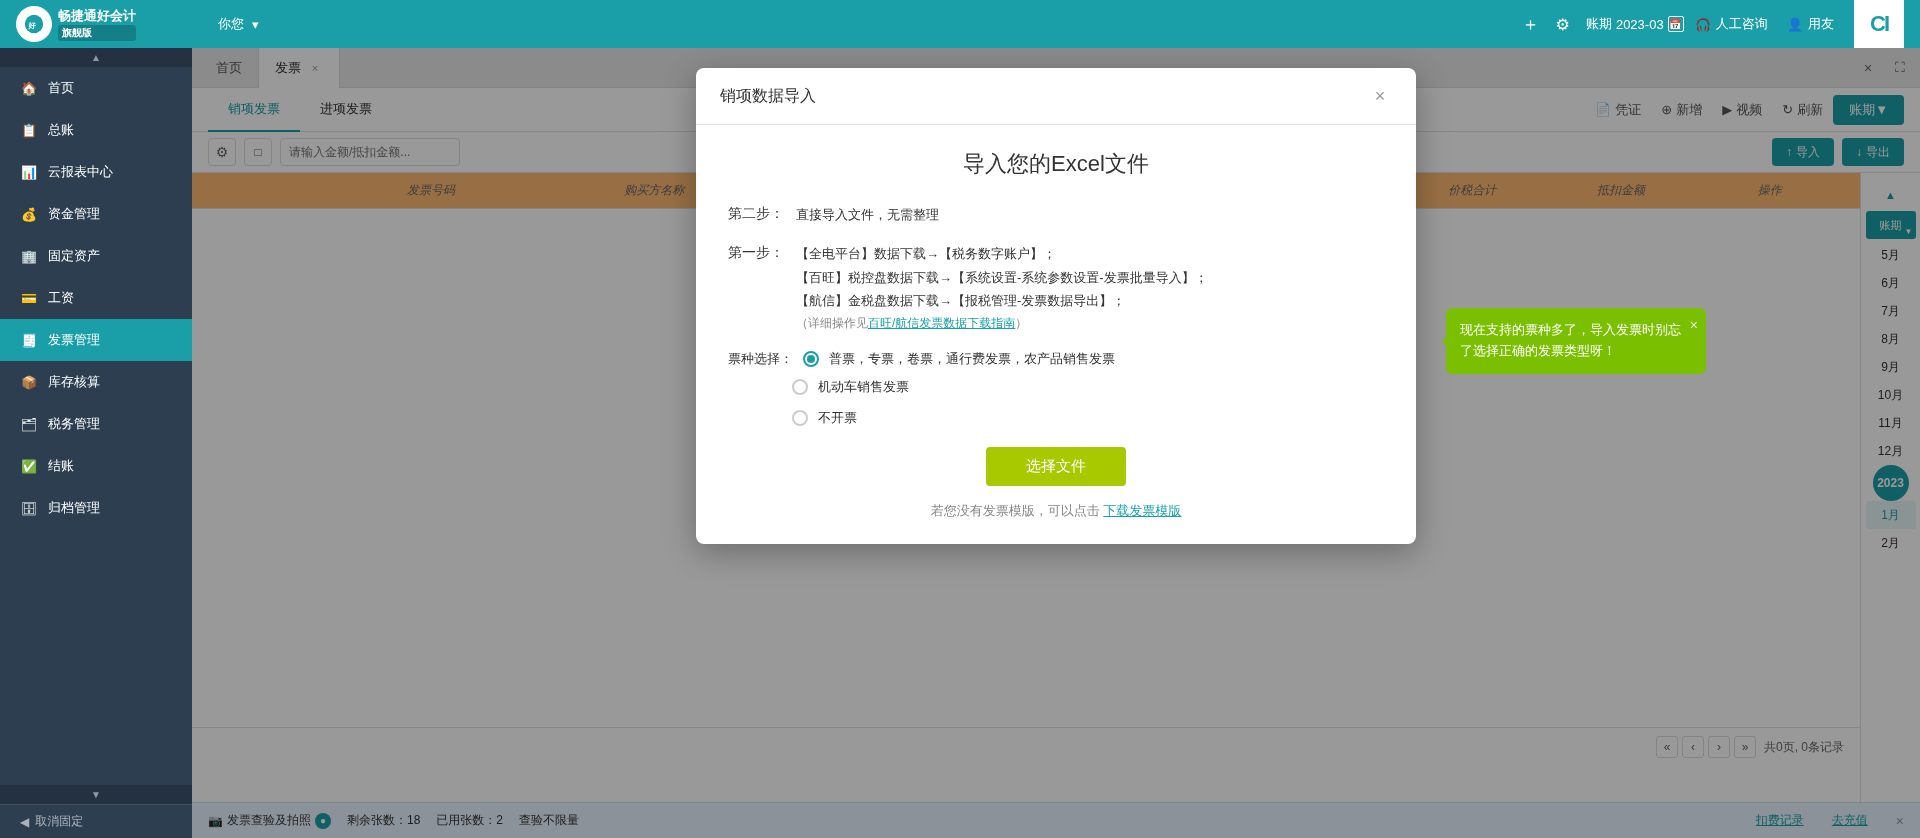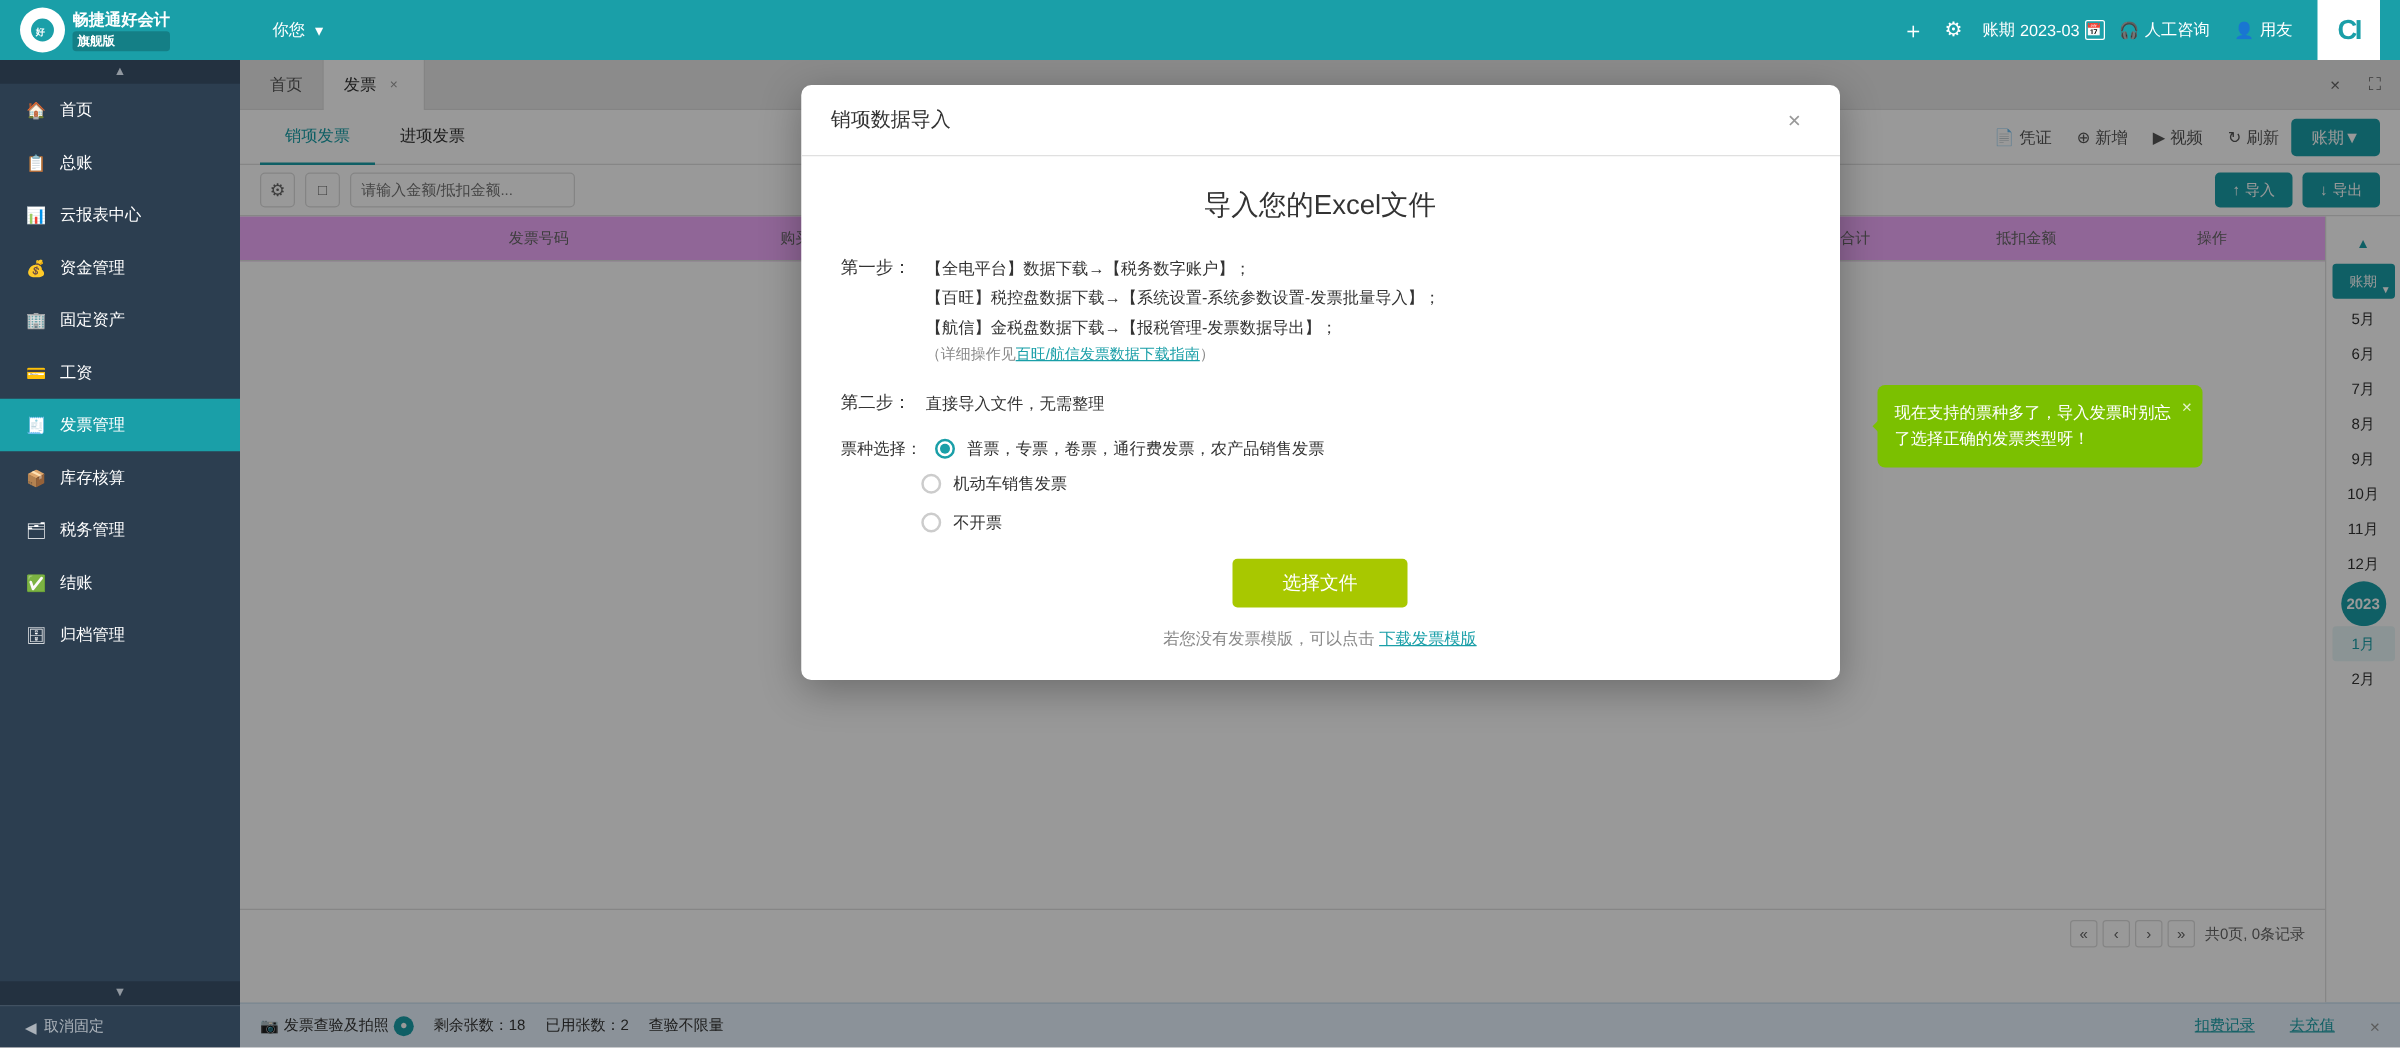"销项数据导入" .modal { width: 831px -> 720px }
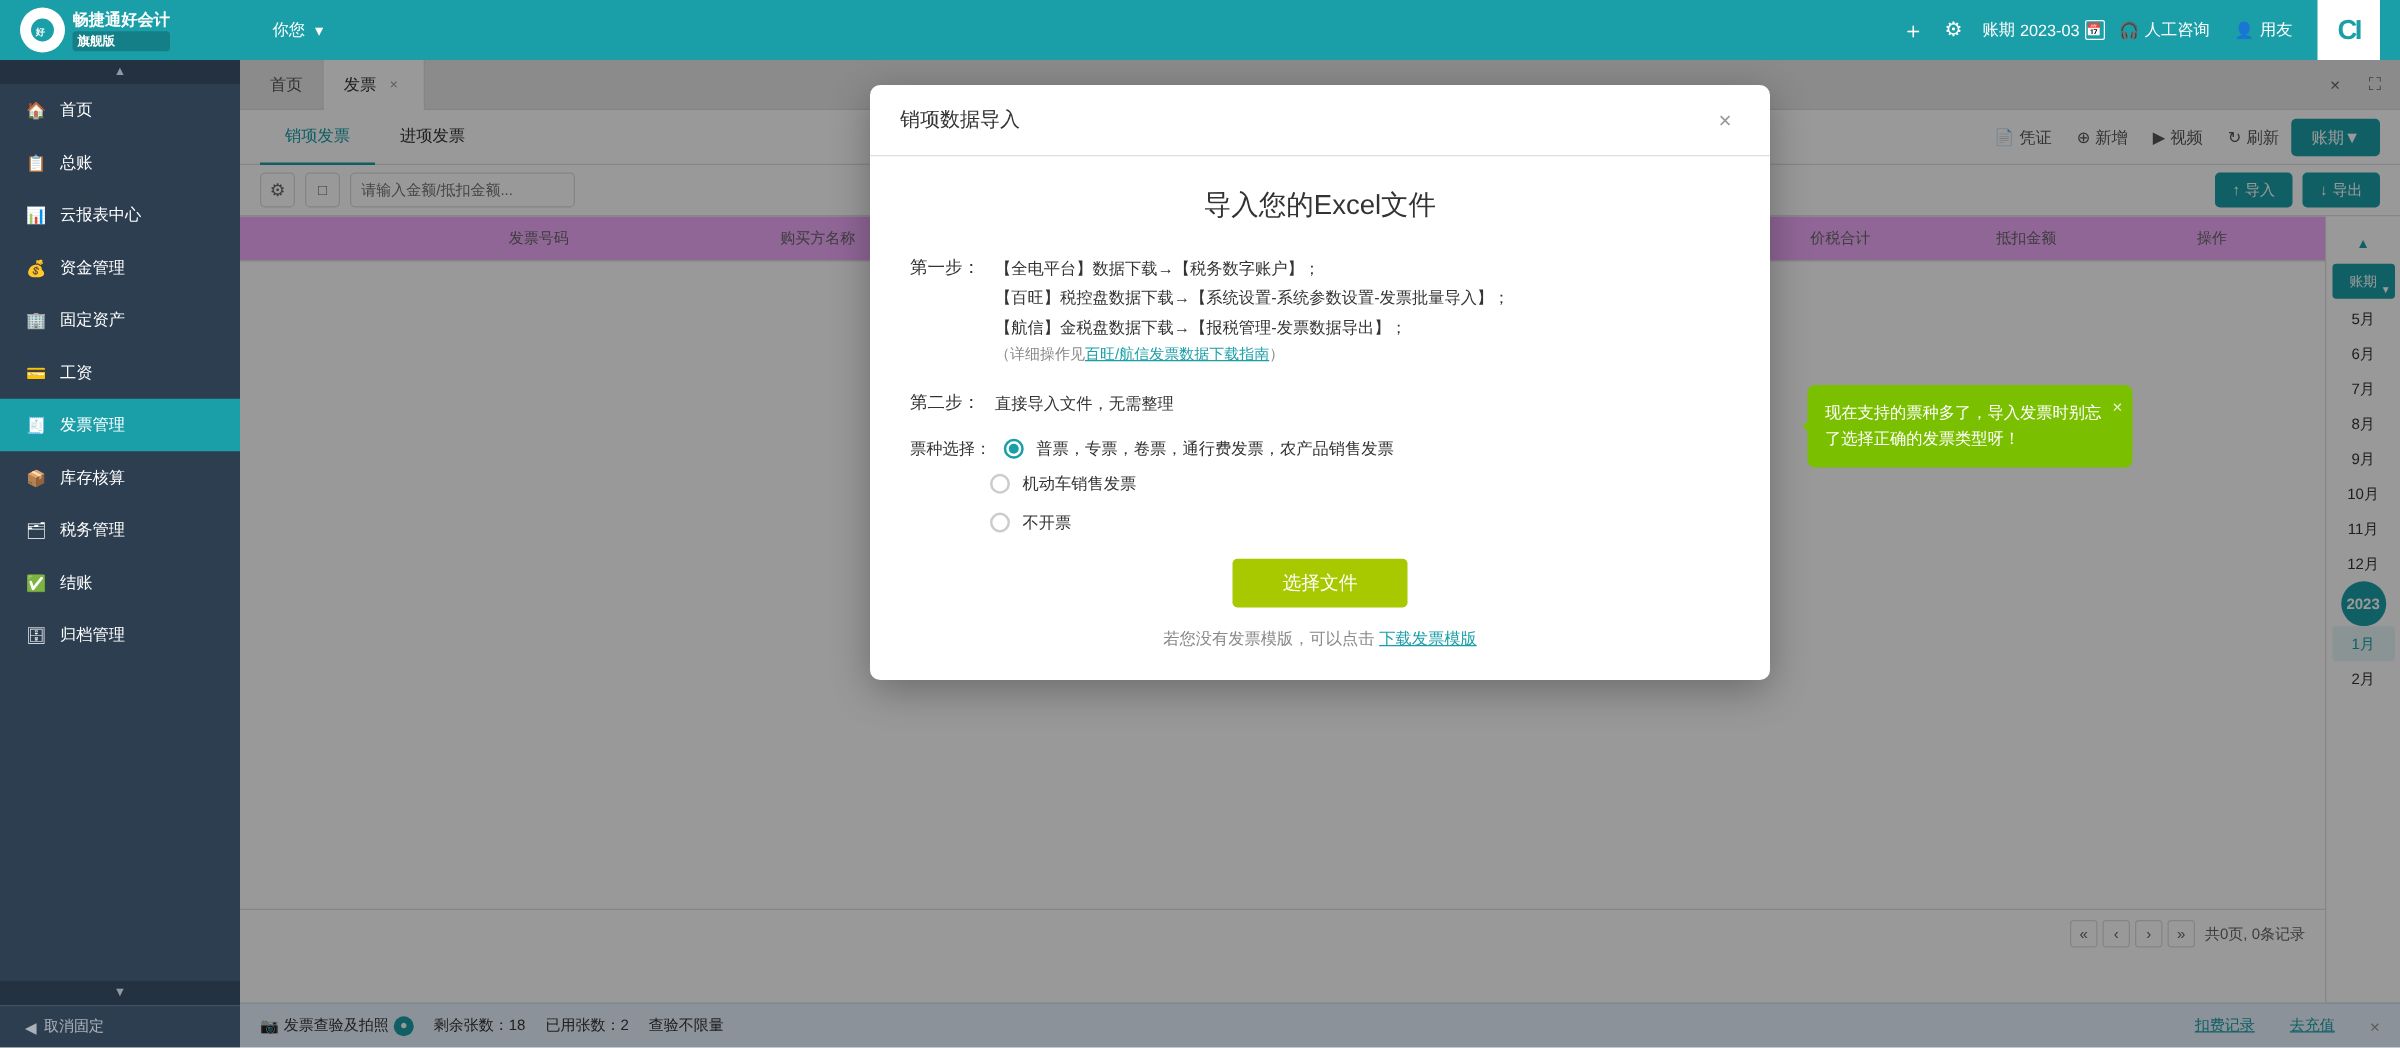"发票号码" .table-header { background: #f0abfc -> #fdba74; font-style: none -> italic }
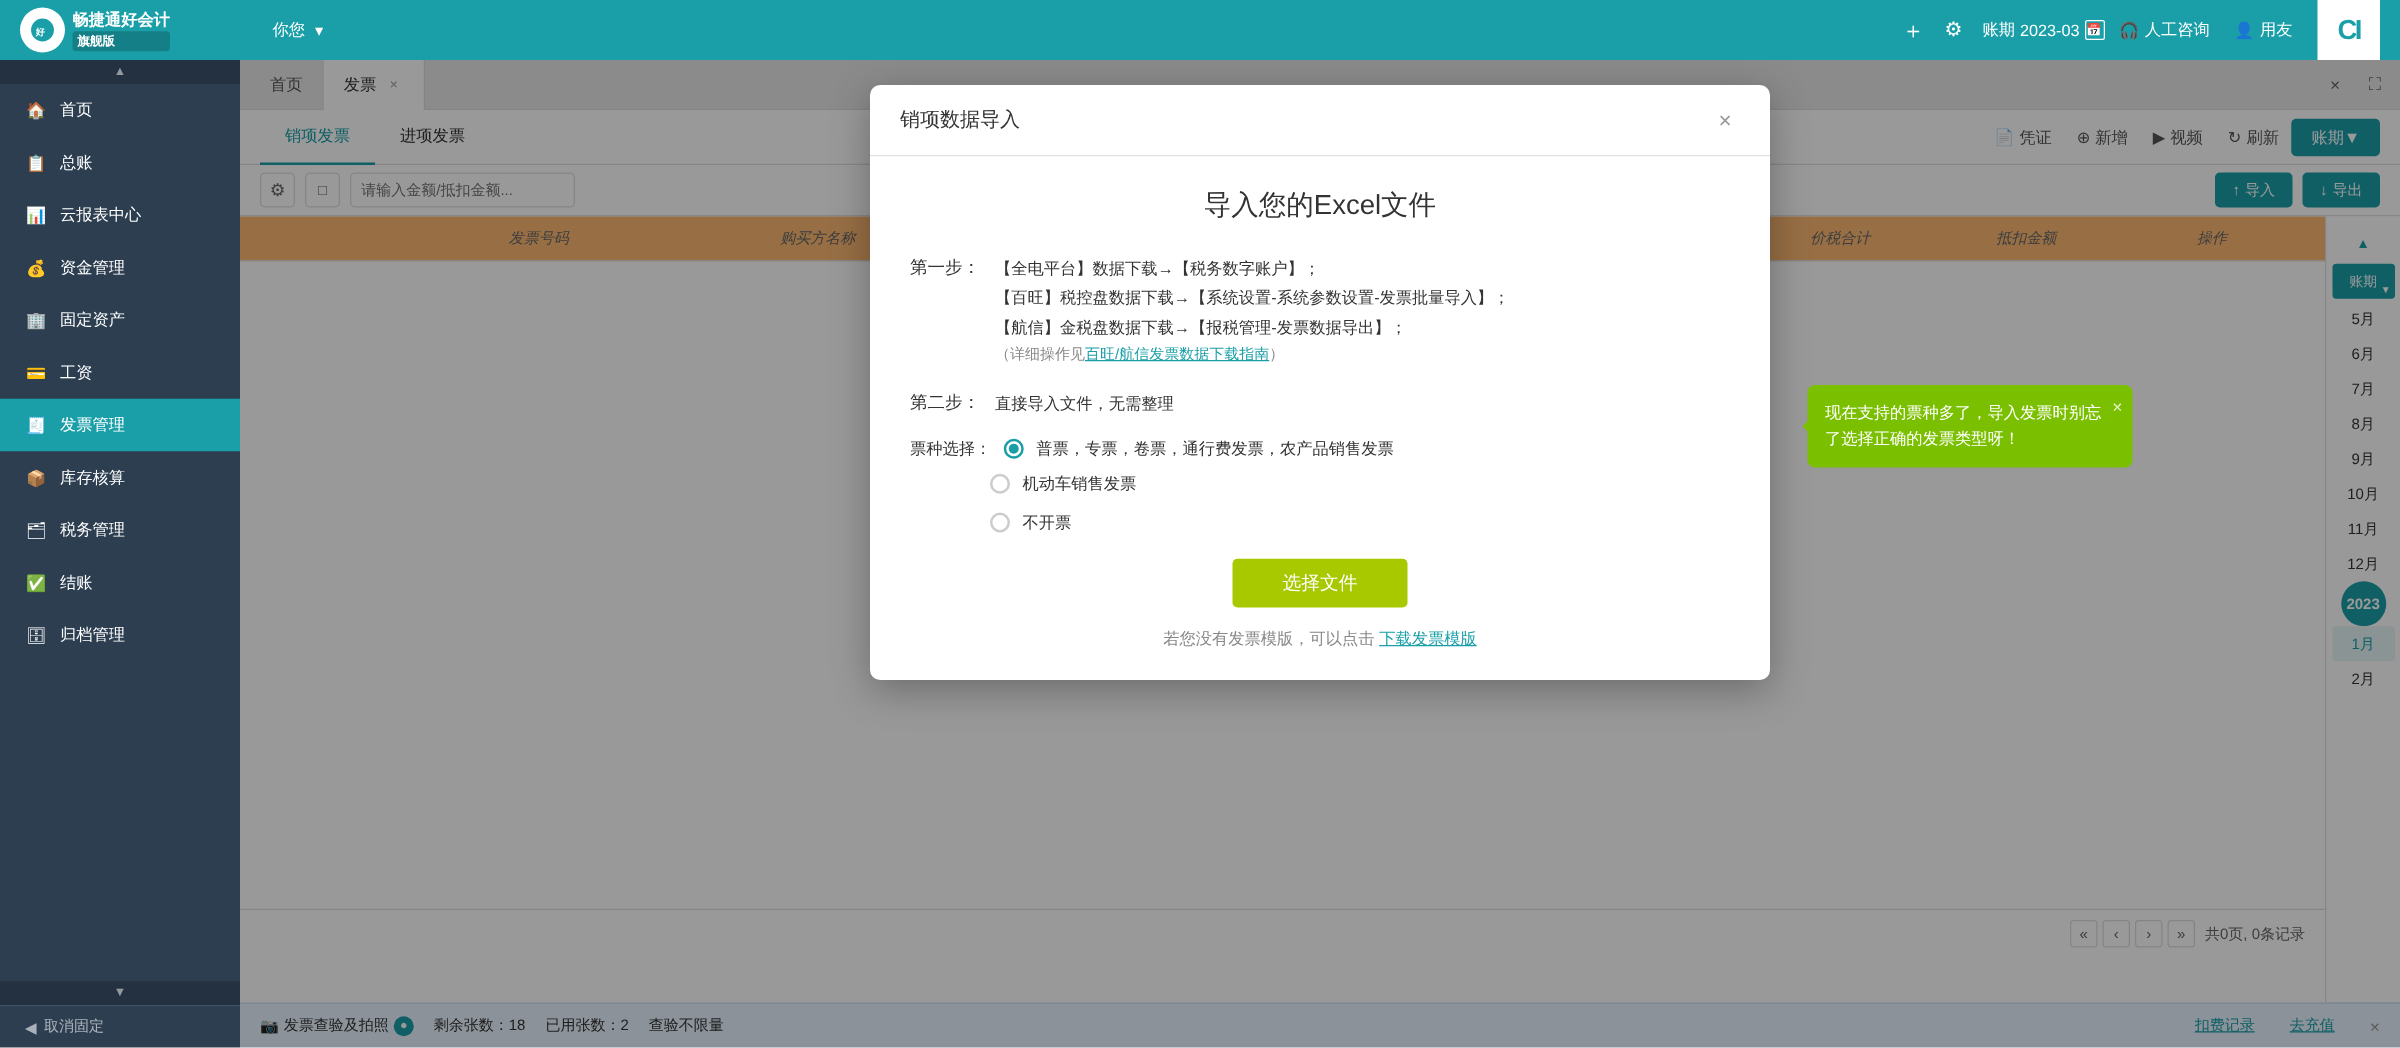"第一步：" div.step-row { order: before "第二步：" -> after "第二步：" }
